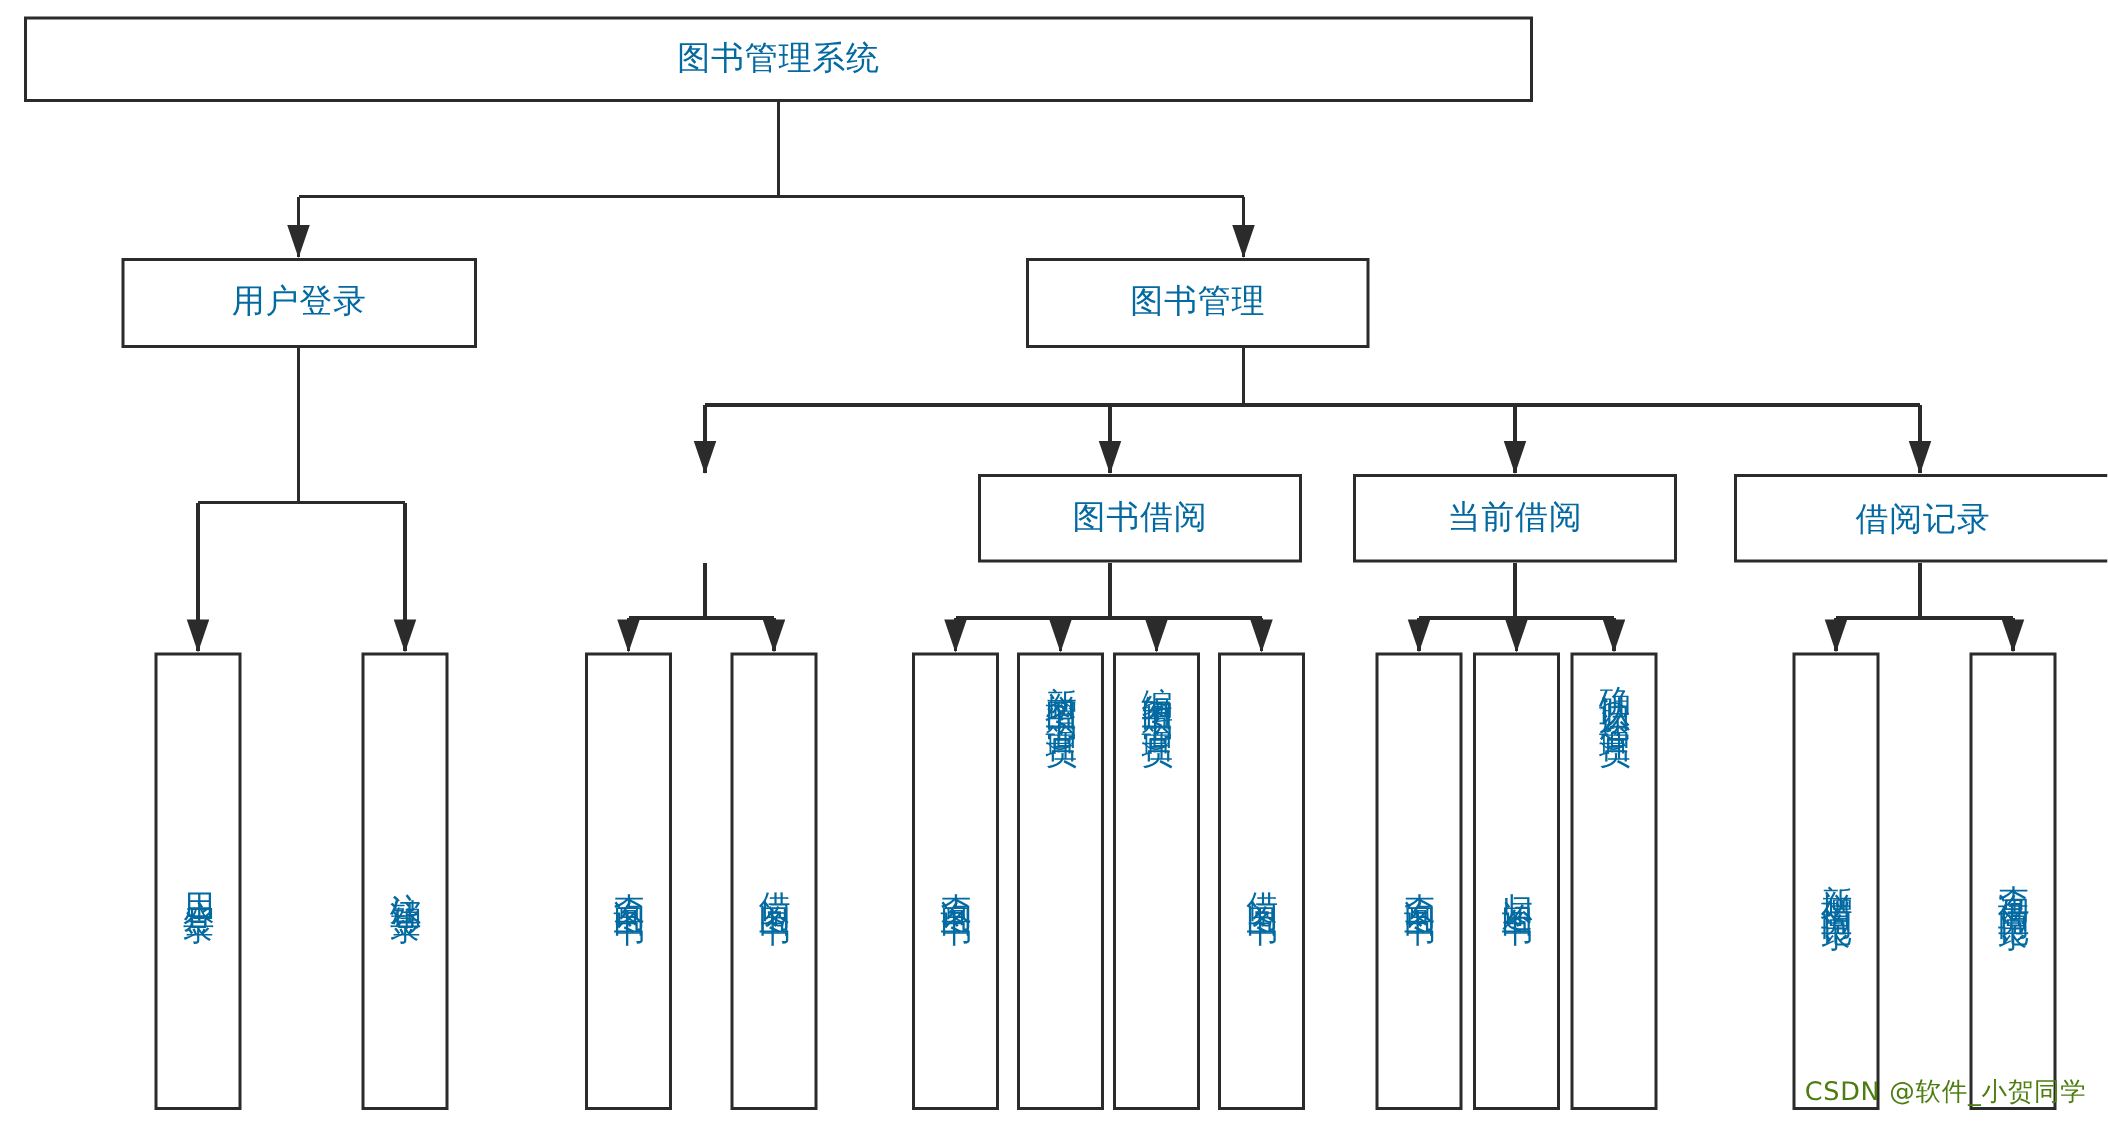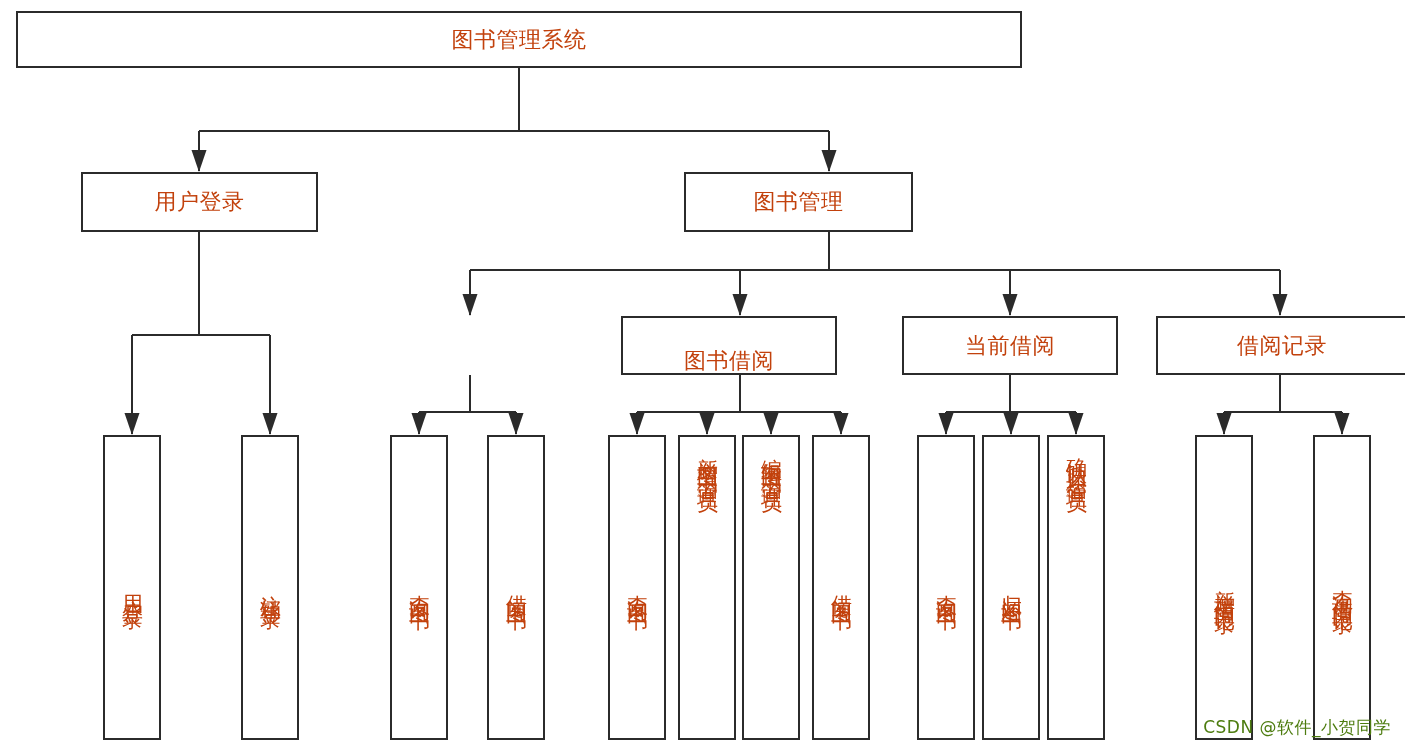"图书管理系统" .node .label { color: #c2410c -> #0369a1 }
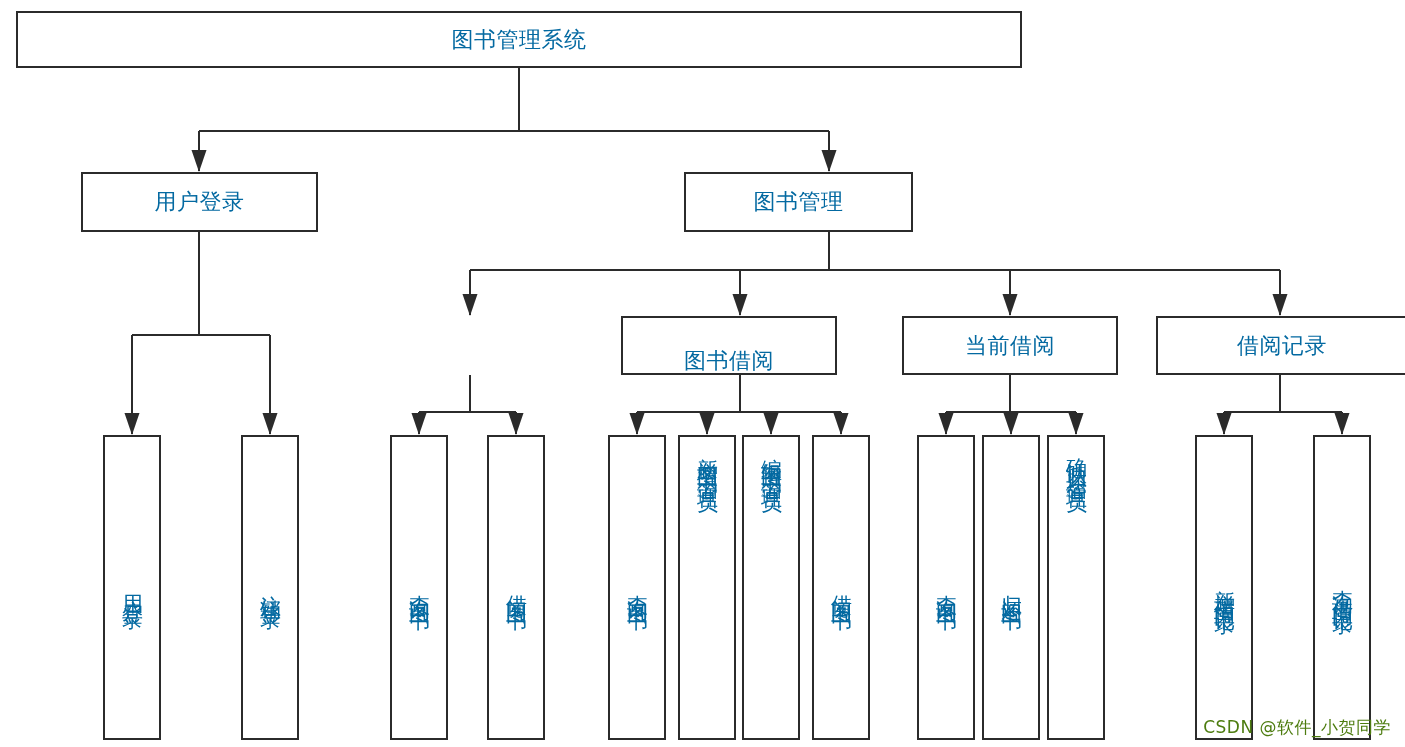"图书借阅" div.node { align-items: flex-end -> none; left: 621px -> 652px }
